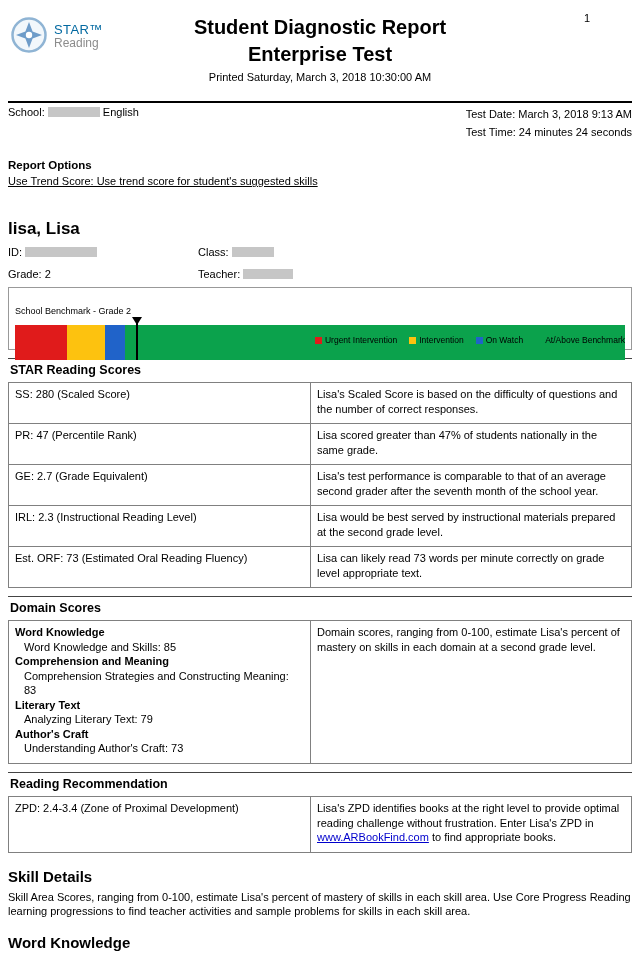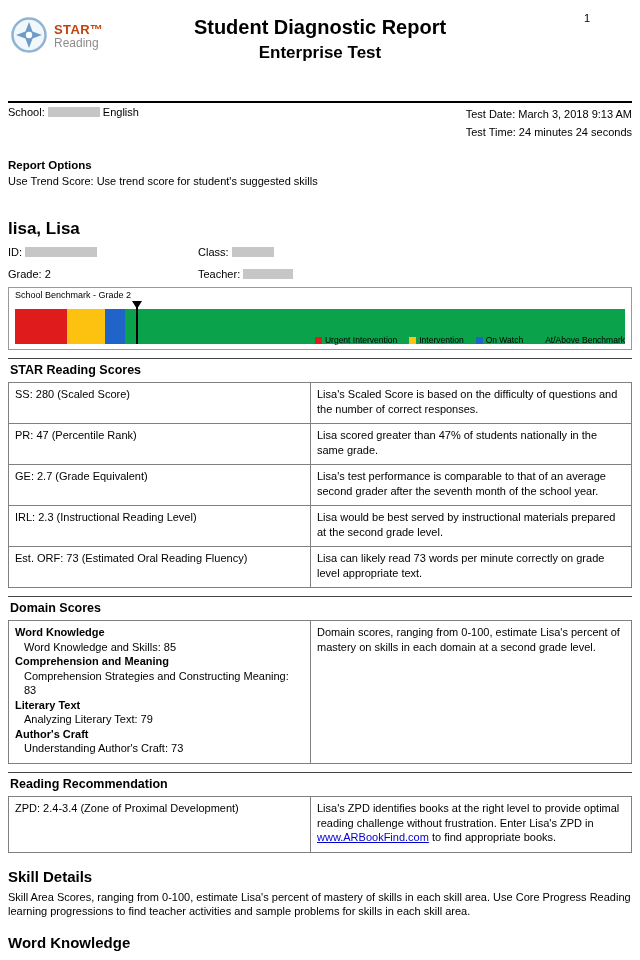"STAR™" .logo-brand { color: #c2410c -> #0369a1; font-weight: bold -> normal }
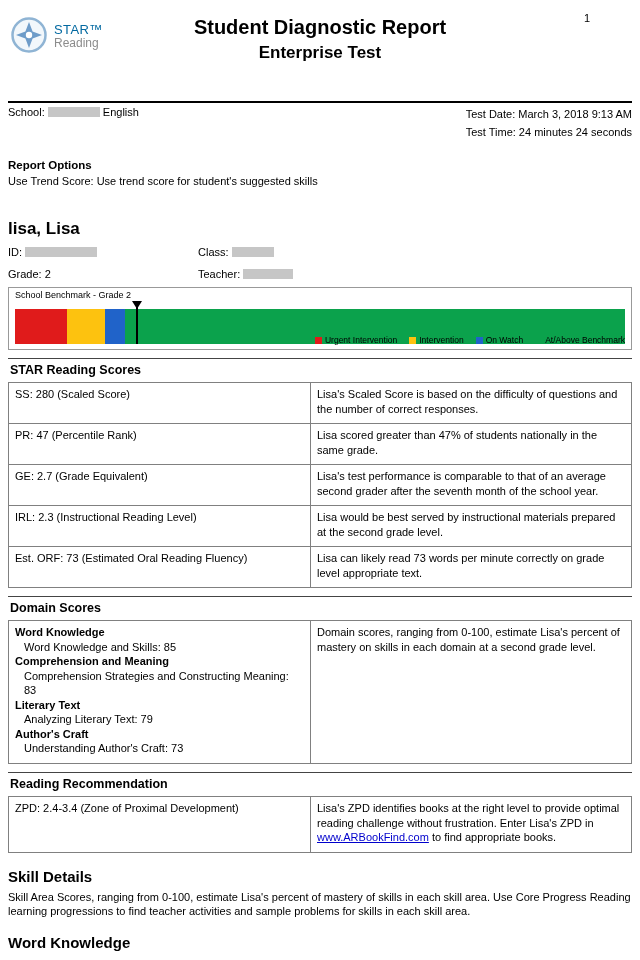"Enterprise Test" .subtitle { font-size: 17px -> 20px }
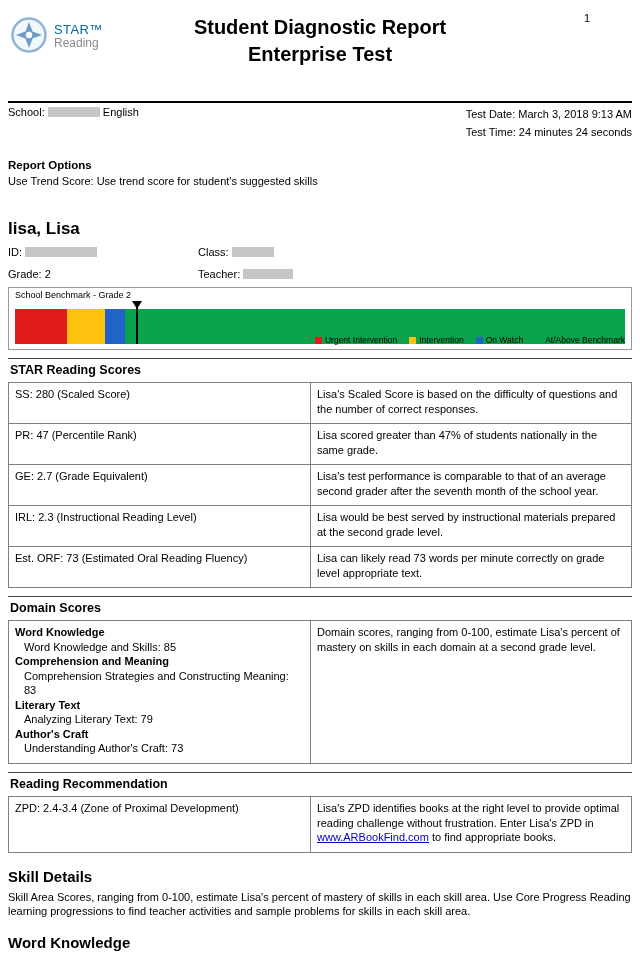"Printed Saturday, March 3, 2018" div.printed { html: none -> <div>Printed Saturday, March 3, 2018 10:30:00 AM</div> }
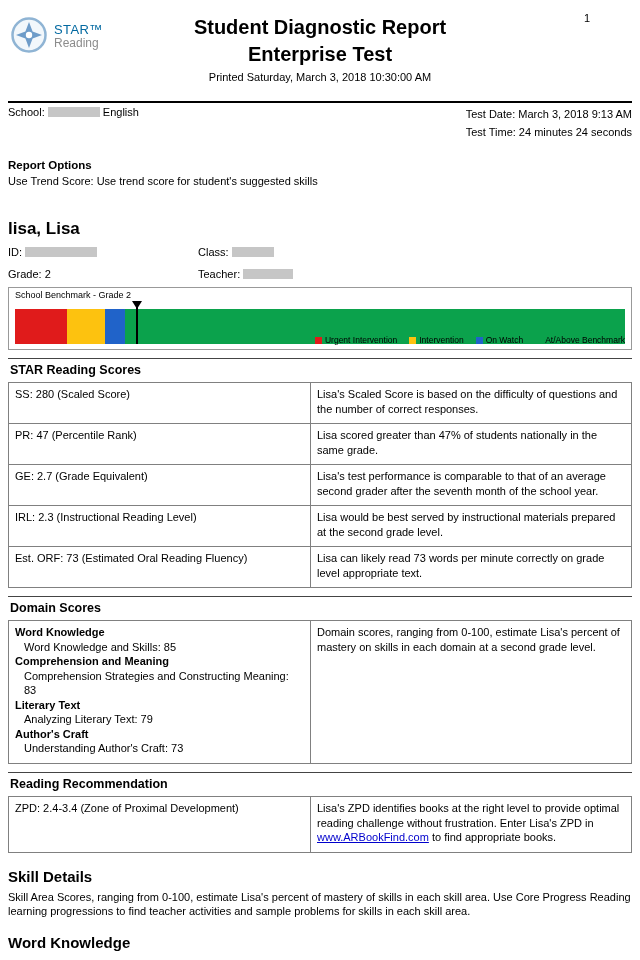"Use Trend Score: Use trend" .ropt-line { text-decoration: none -> underline }
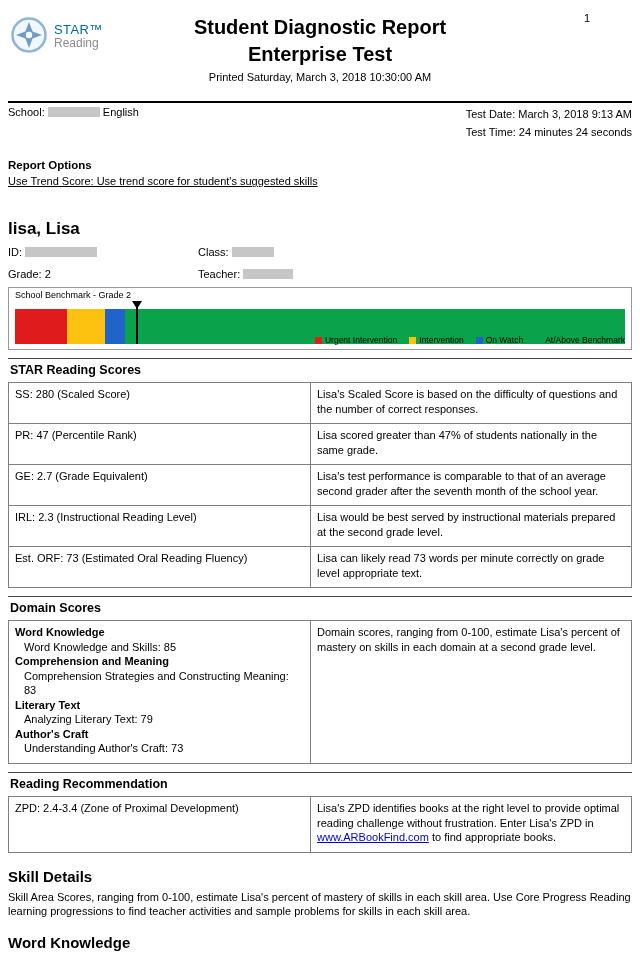"School Benchmark - Grade 2" .bench { padding: 2px 6px -> 18px 6px }
